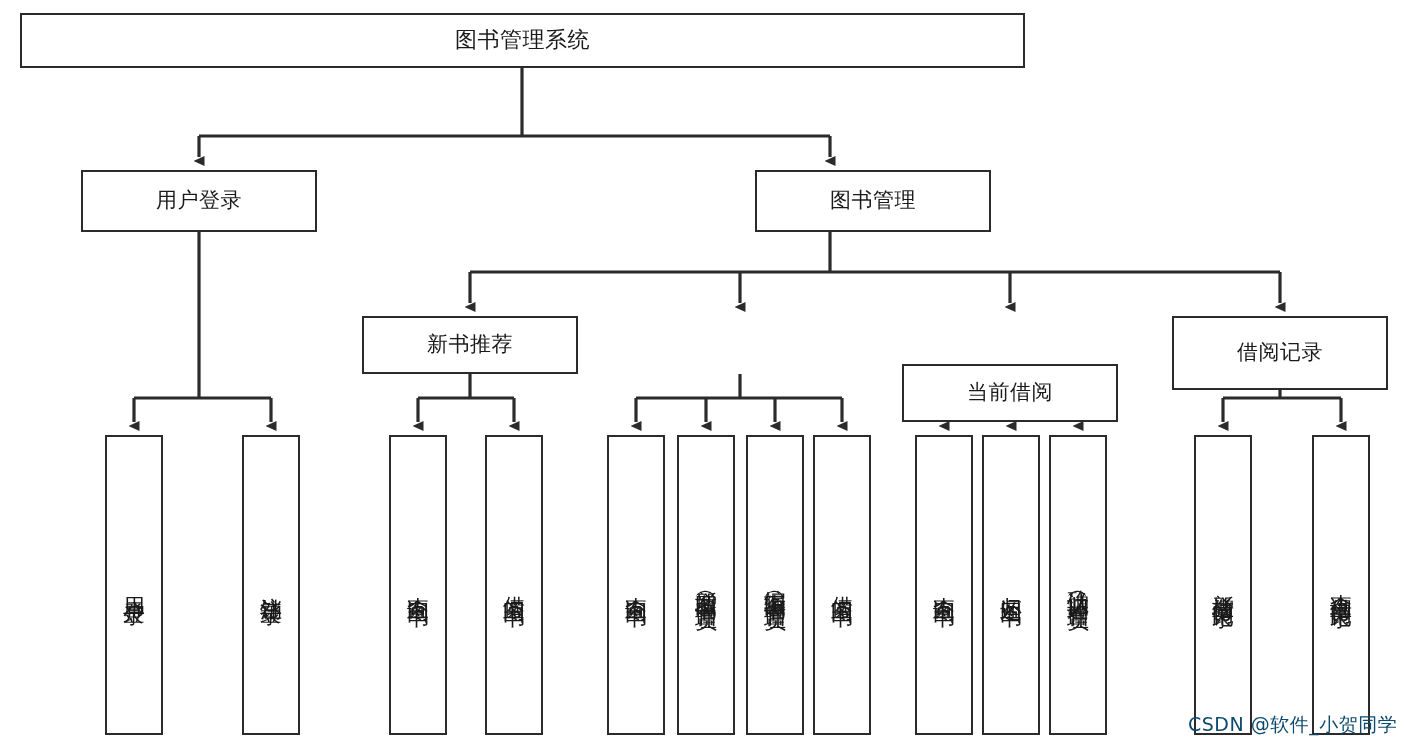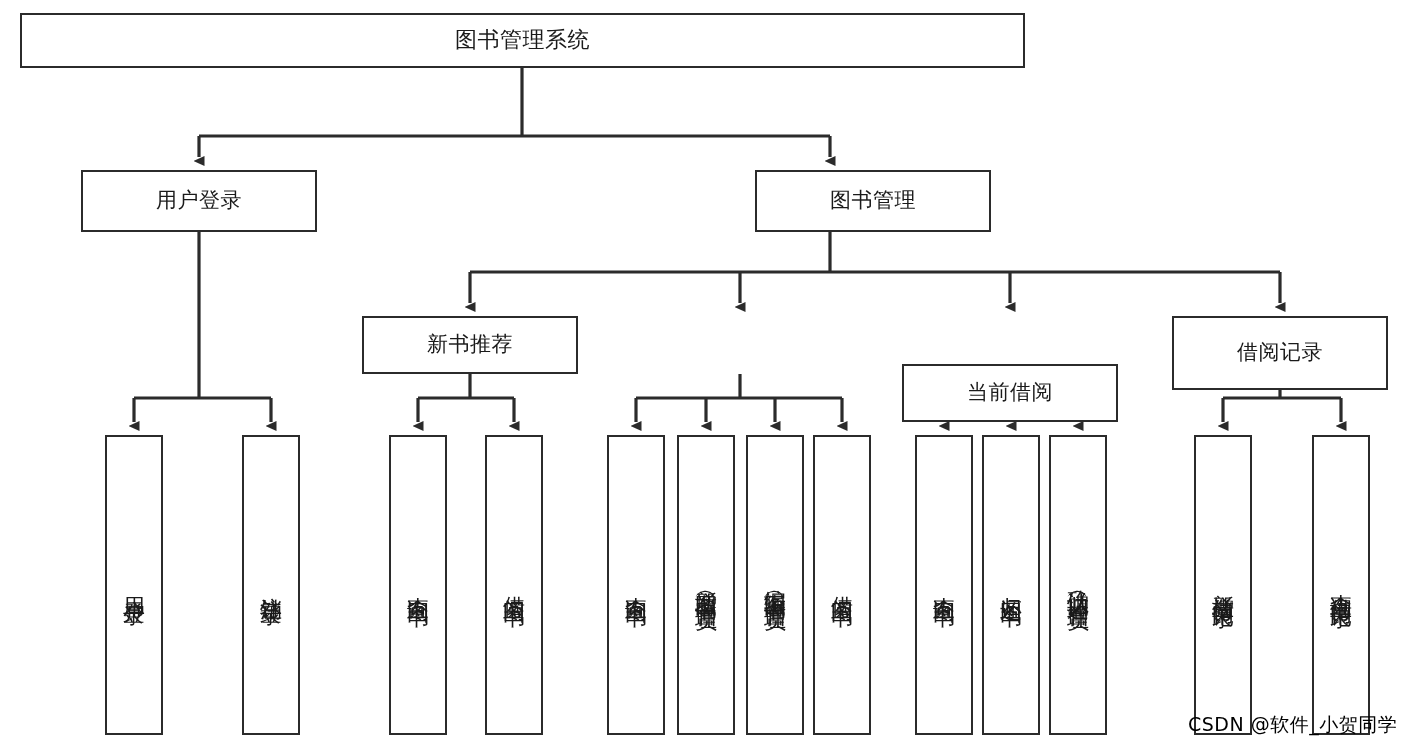"CSDN @软件_小贺同学" .watermark { color: #000000 -> #0c4a6e }
